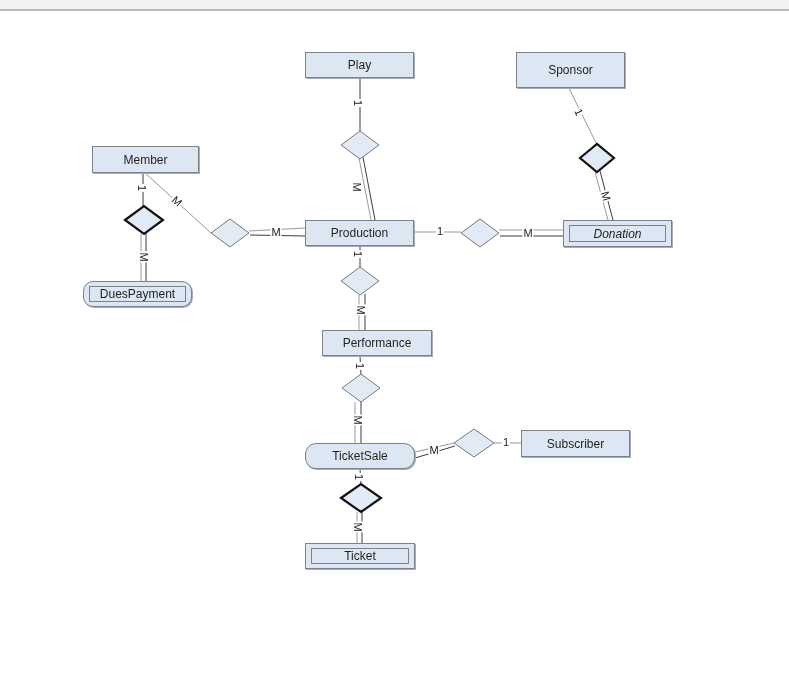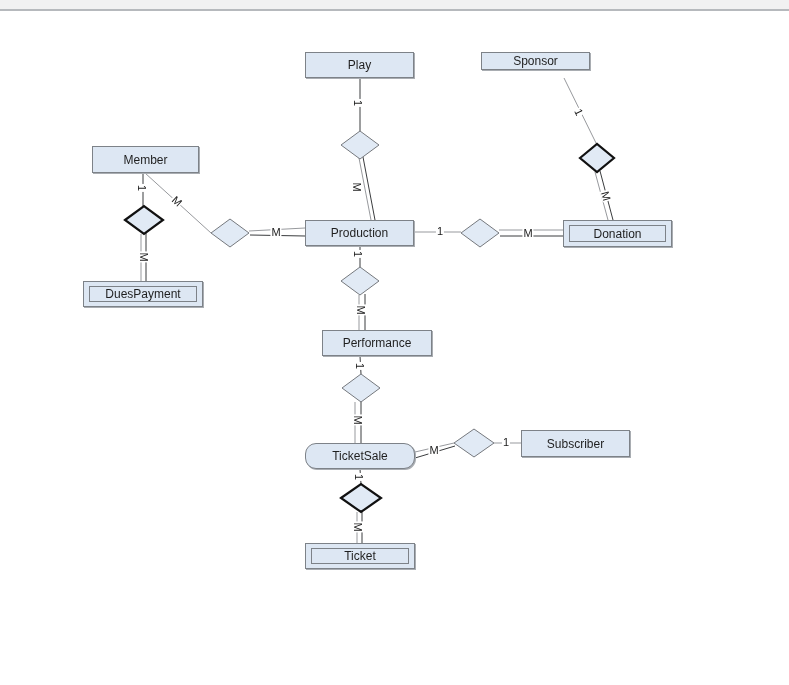"Sponsor" div.entity { height: 18px -> 36px; left: 481px -> 516px }
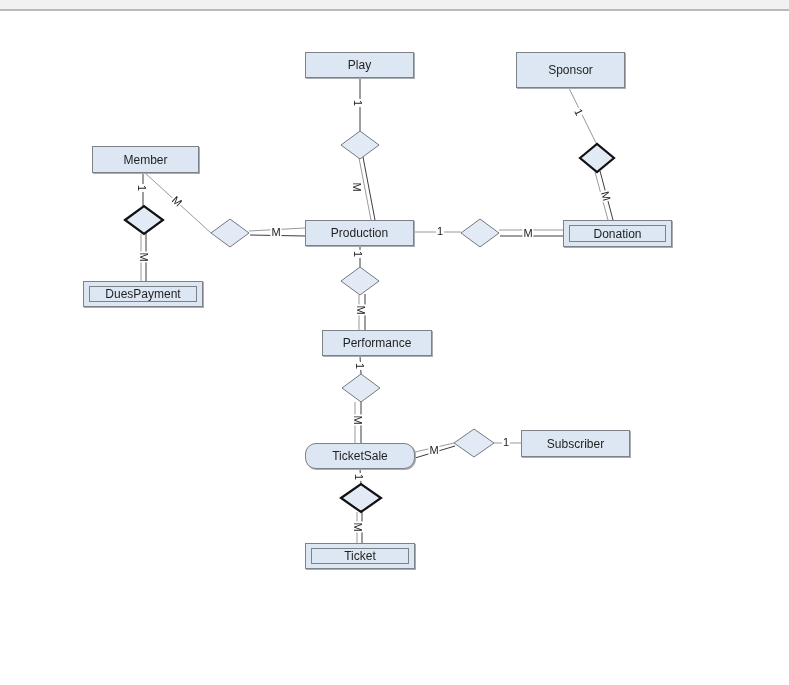"Donation" div.entity { font-style: none -> italic }
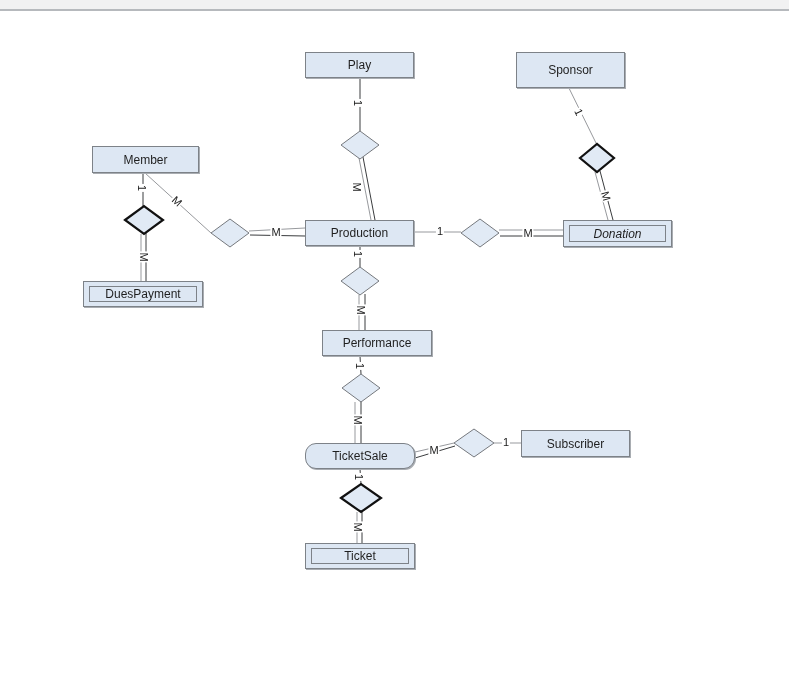"DuesPayment" div.entity { border-radius: none -> 10px; width: 120px -> 109px }
